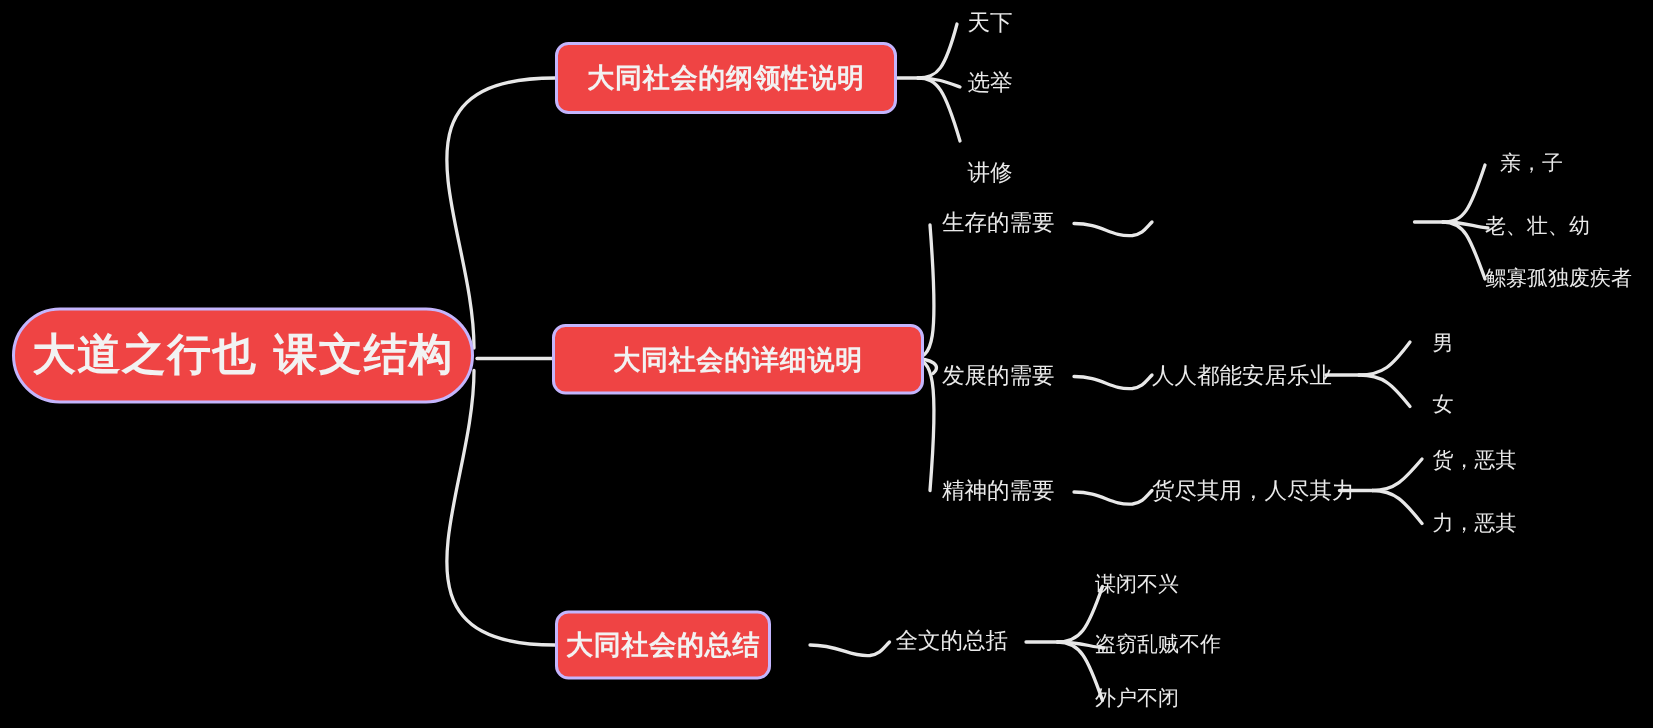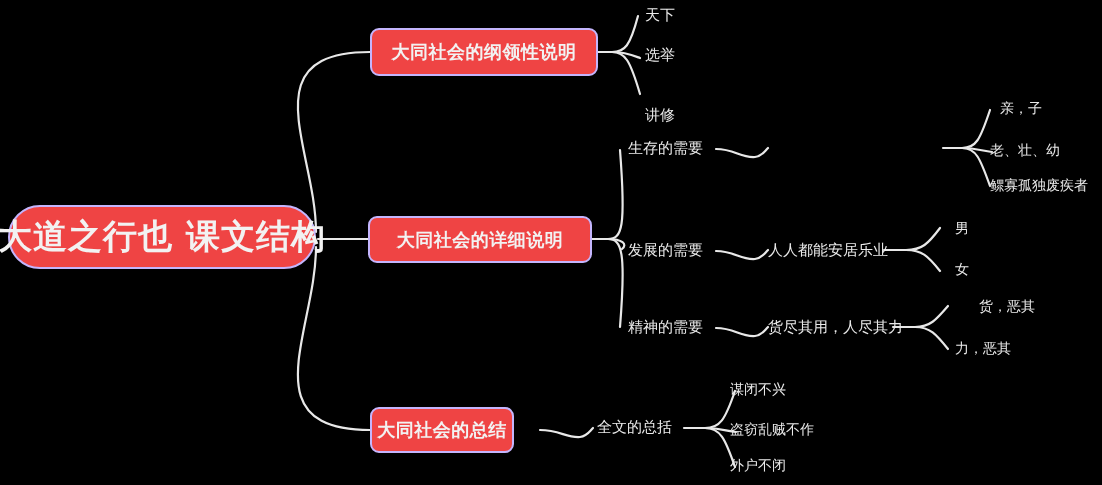"大道之行也 课文结构" .node-root { font-size: 34px -> 29px }
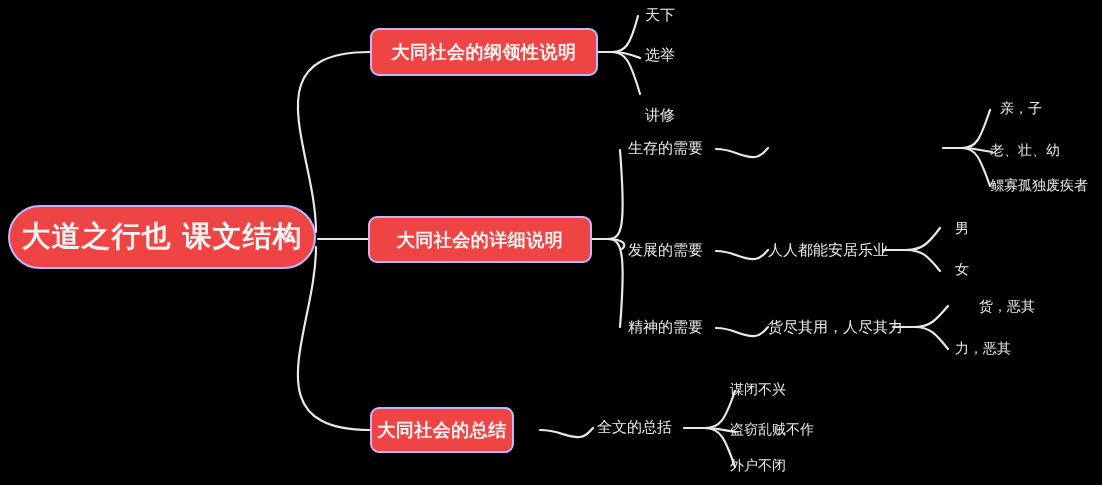"大同社会的详细说明" div.node-box { width: 224px -> 248px }
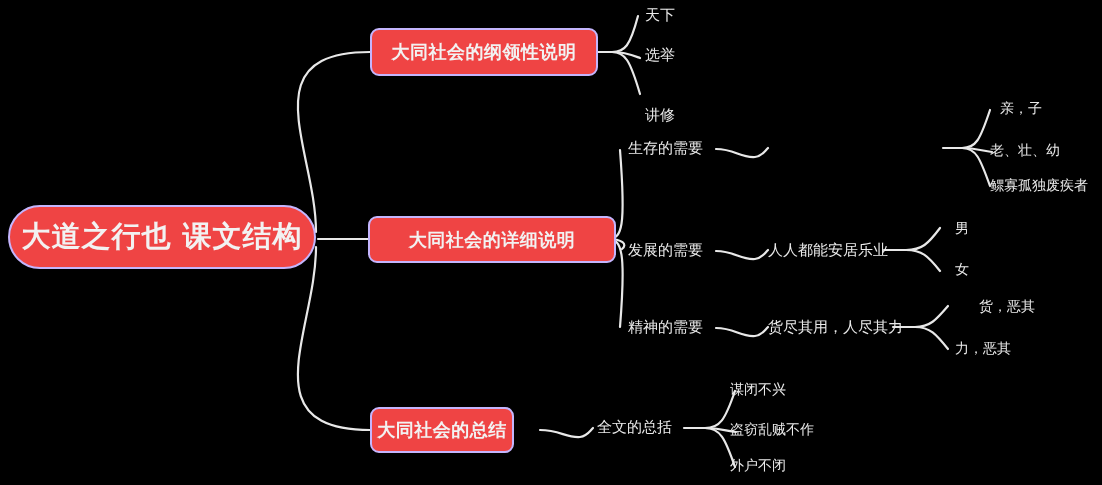"货，恶其" div.node-text { margin-left: 24px -> none }
